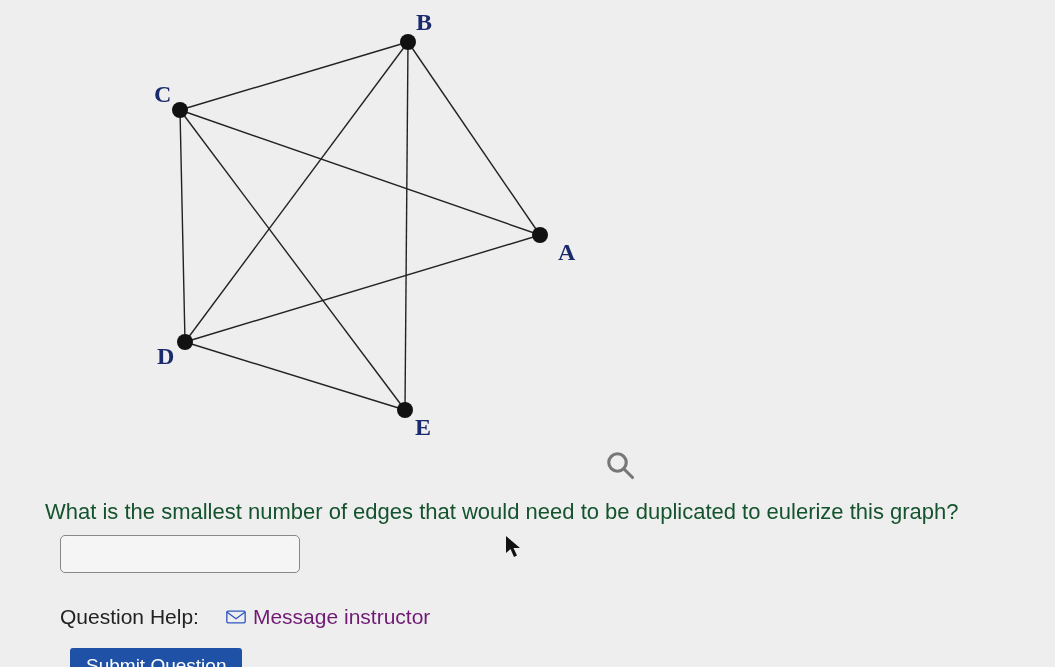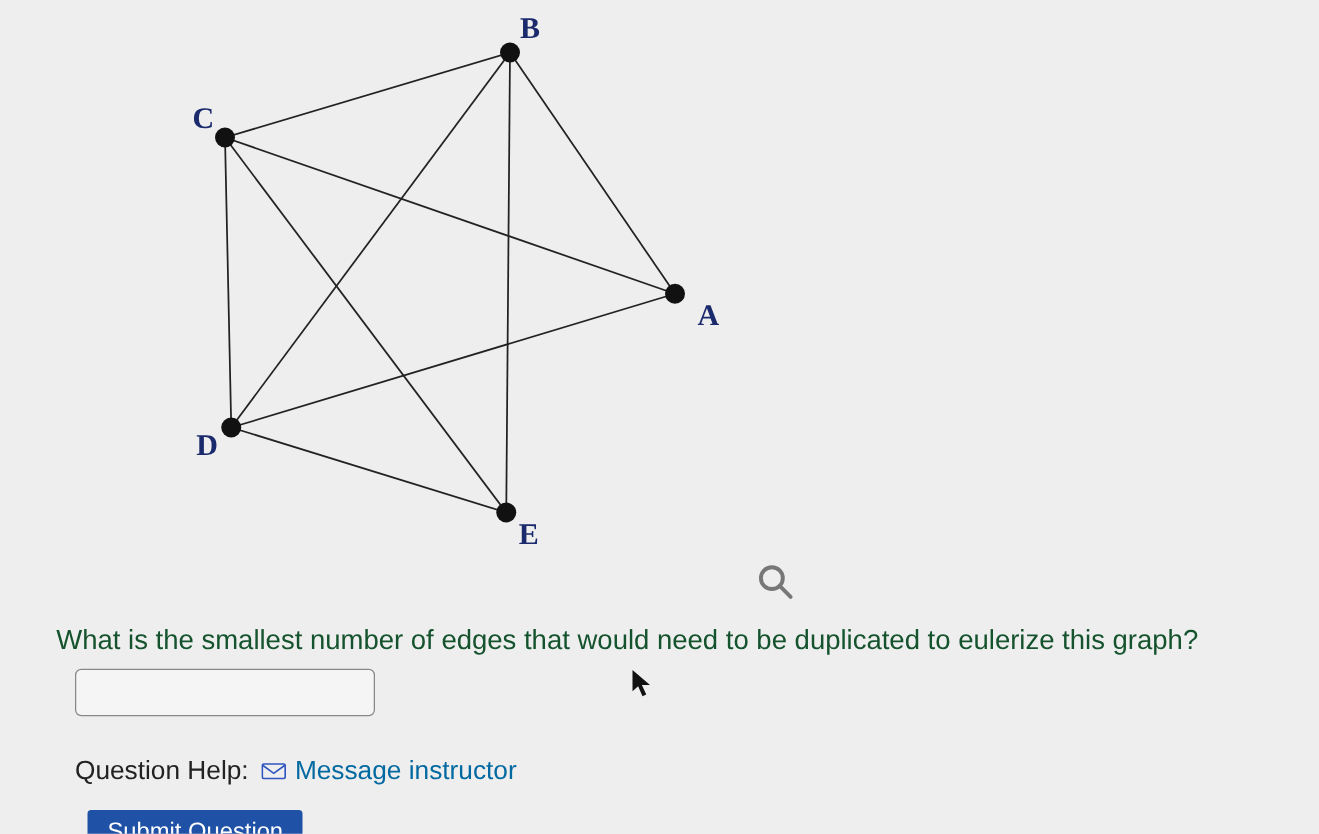"Question Help:" .help-row { gap: 10px -> 27px }
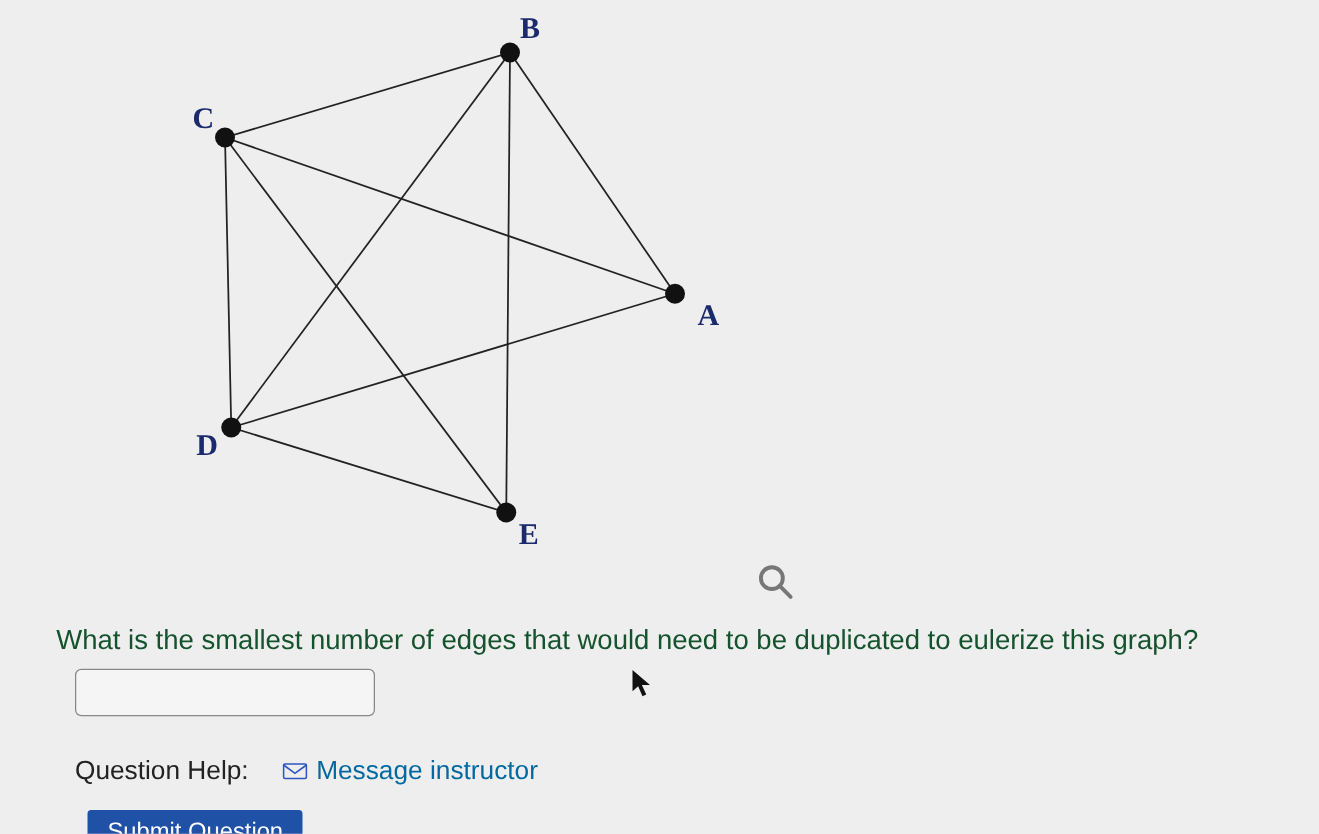"Message instructor" .help-link { color: #0369a1 -> #701a75 }
